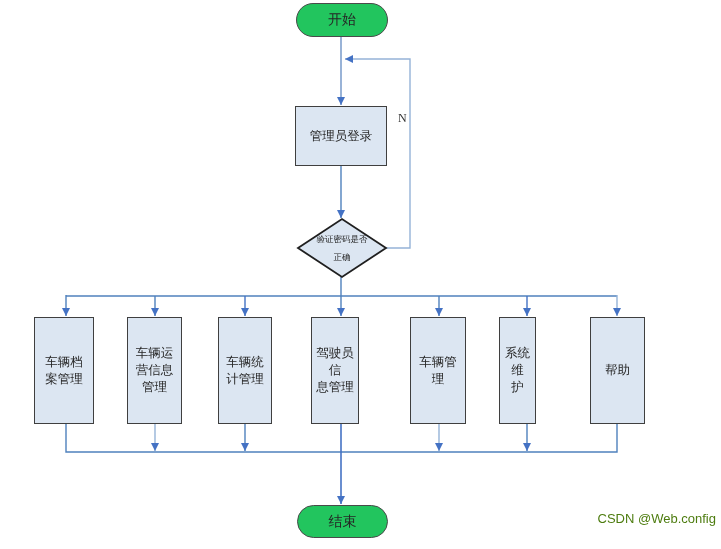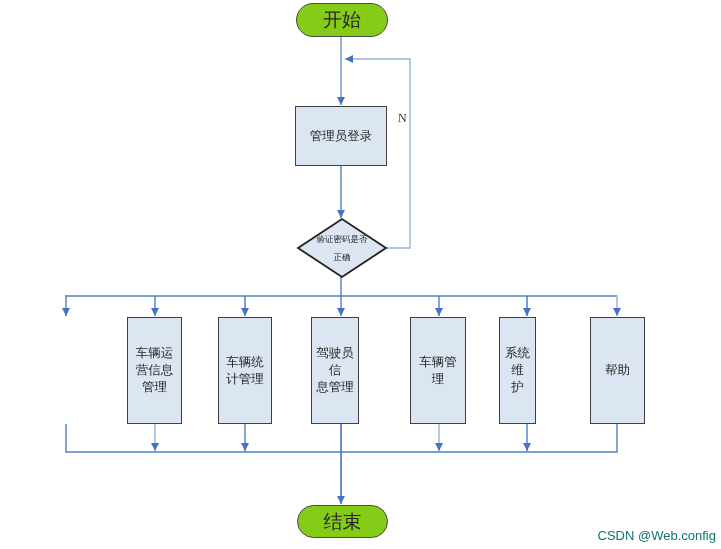"开始" .stadium { background: #84cc16 -> #22c55e; font-size: 19px -> 14px }
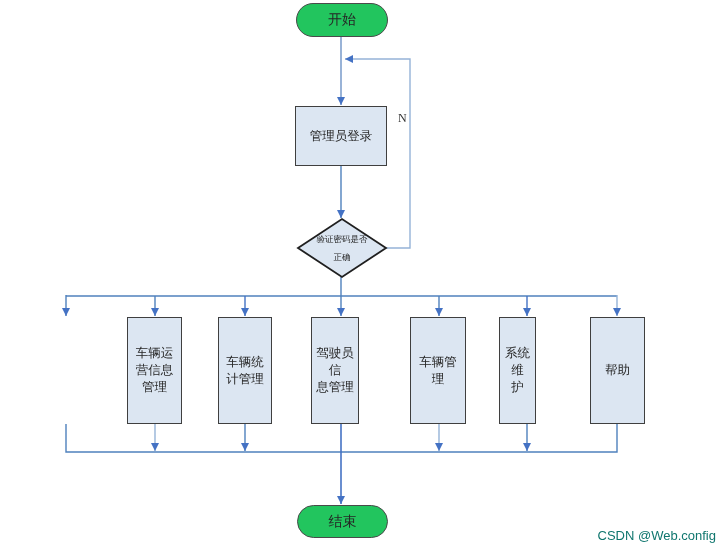"车辆档" div.node { html: none -> <div>车辆档 案管理</div> }
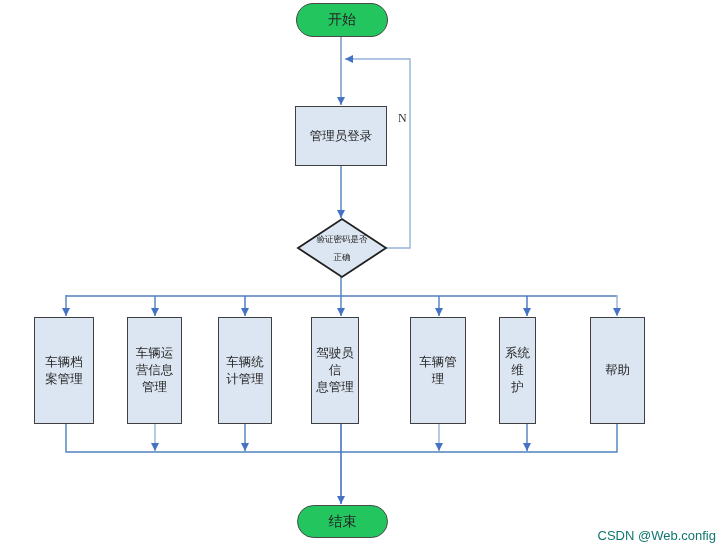"CSDN @Web.config" #watermark { bottom: 6px -> 23px; color: #0f766e -> #4d7c0f }
